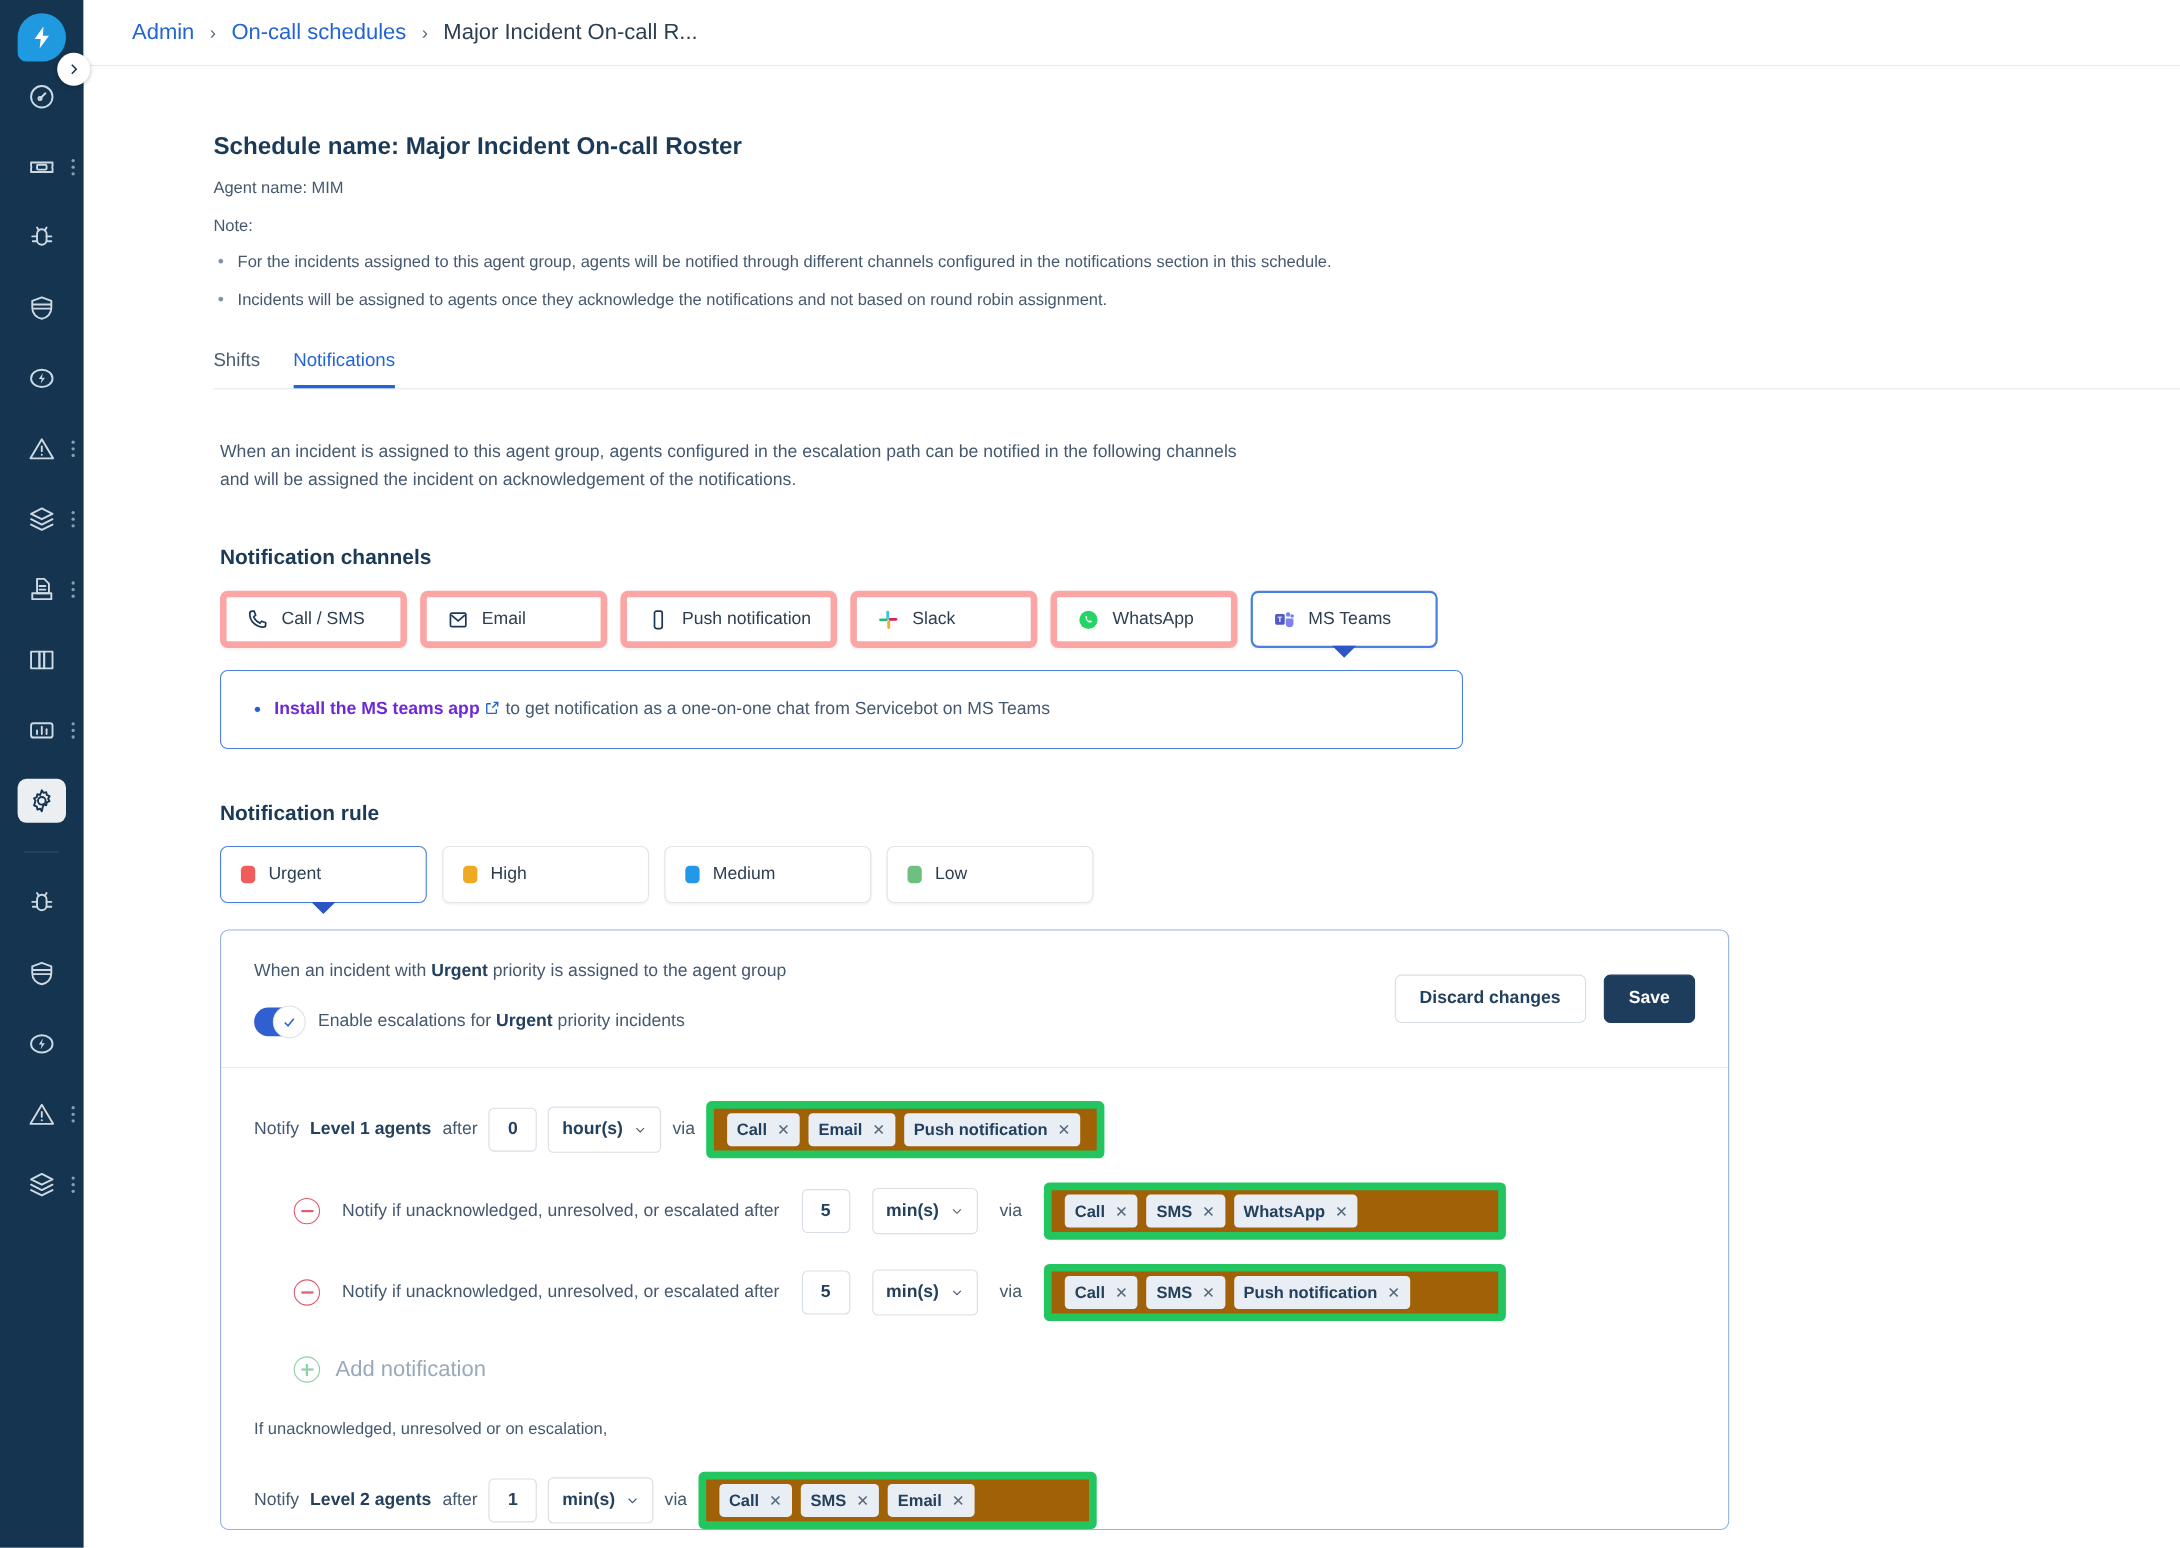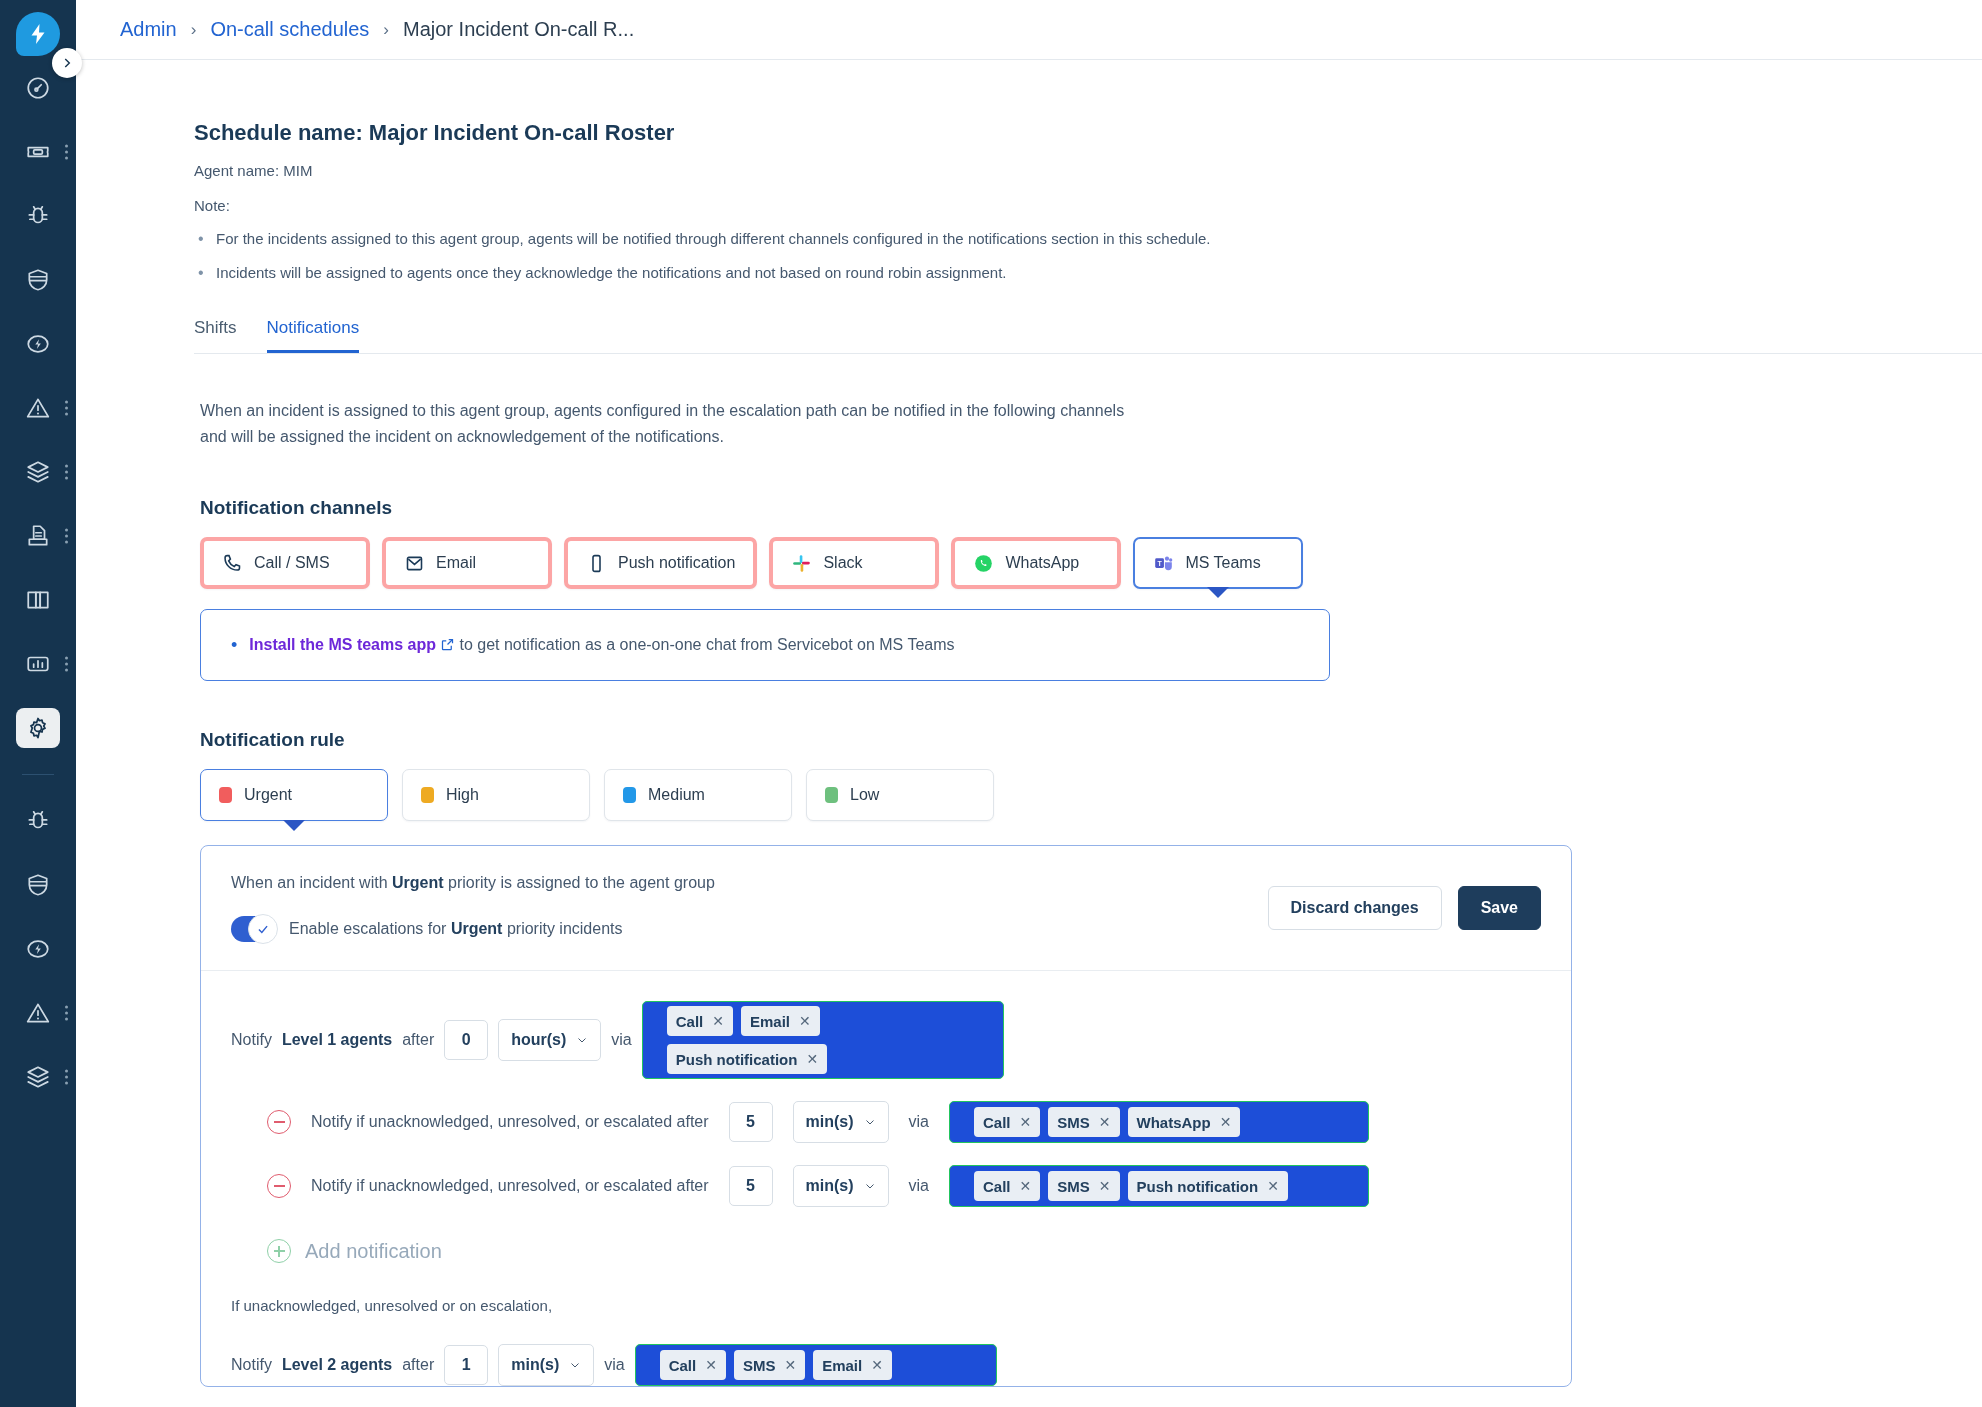"Call / SMS" .chan { border: 4px solid #fca5a5 -> 6px solid #fca5a5 }
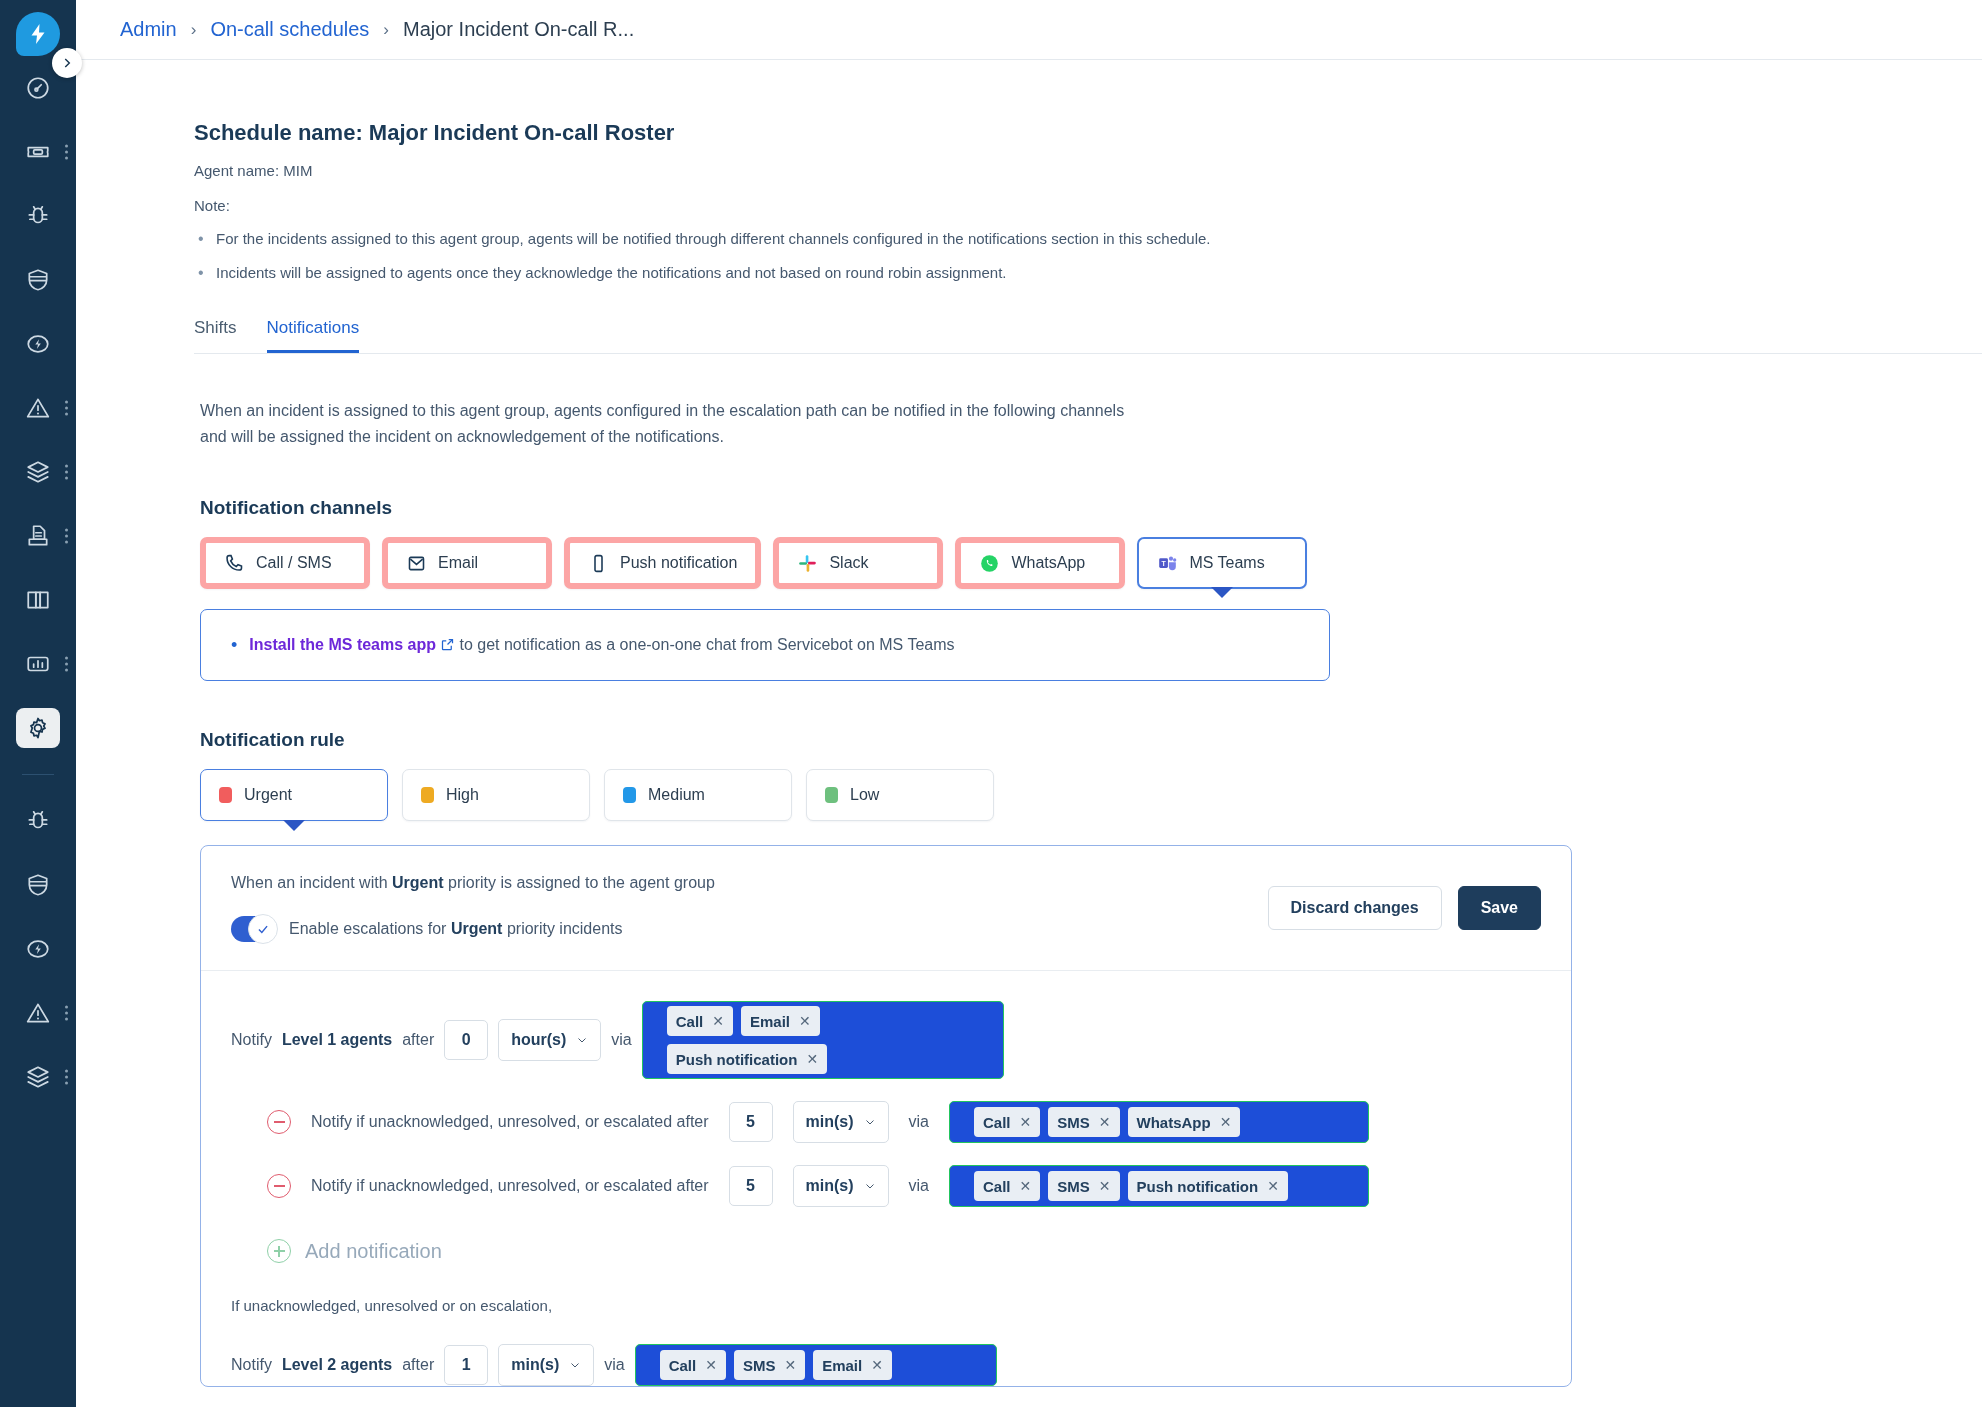"Call" .chipbox { background: #1d4ed8 -> #a16207; border: 1px solid #22c55e -> 7px solid #22c55e; padding: 4px 24px -> 4px 12px }
